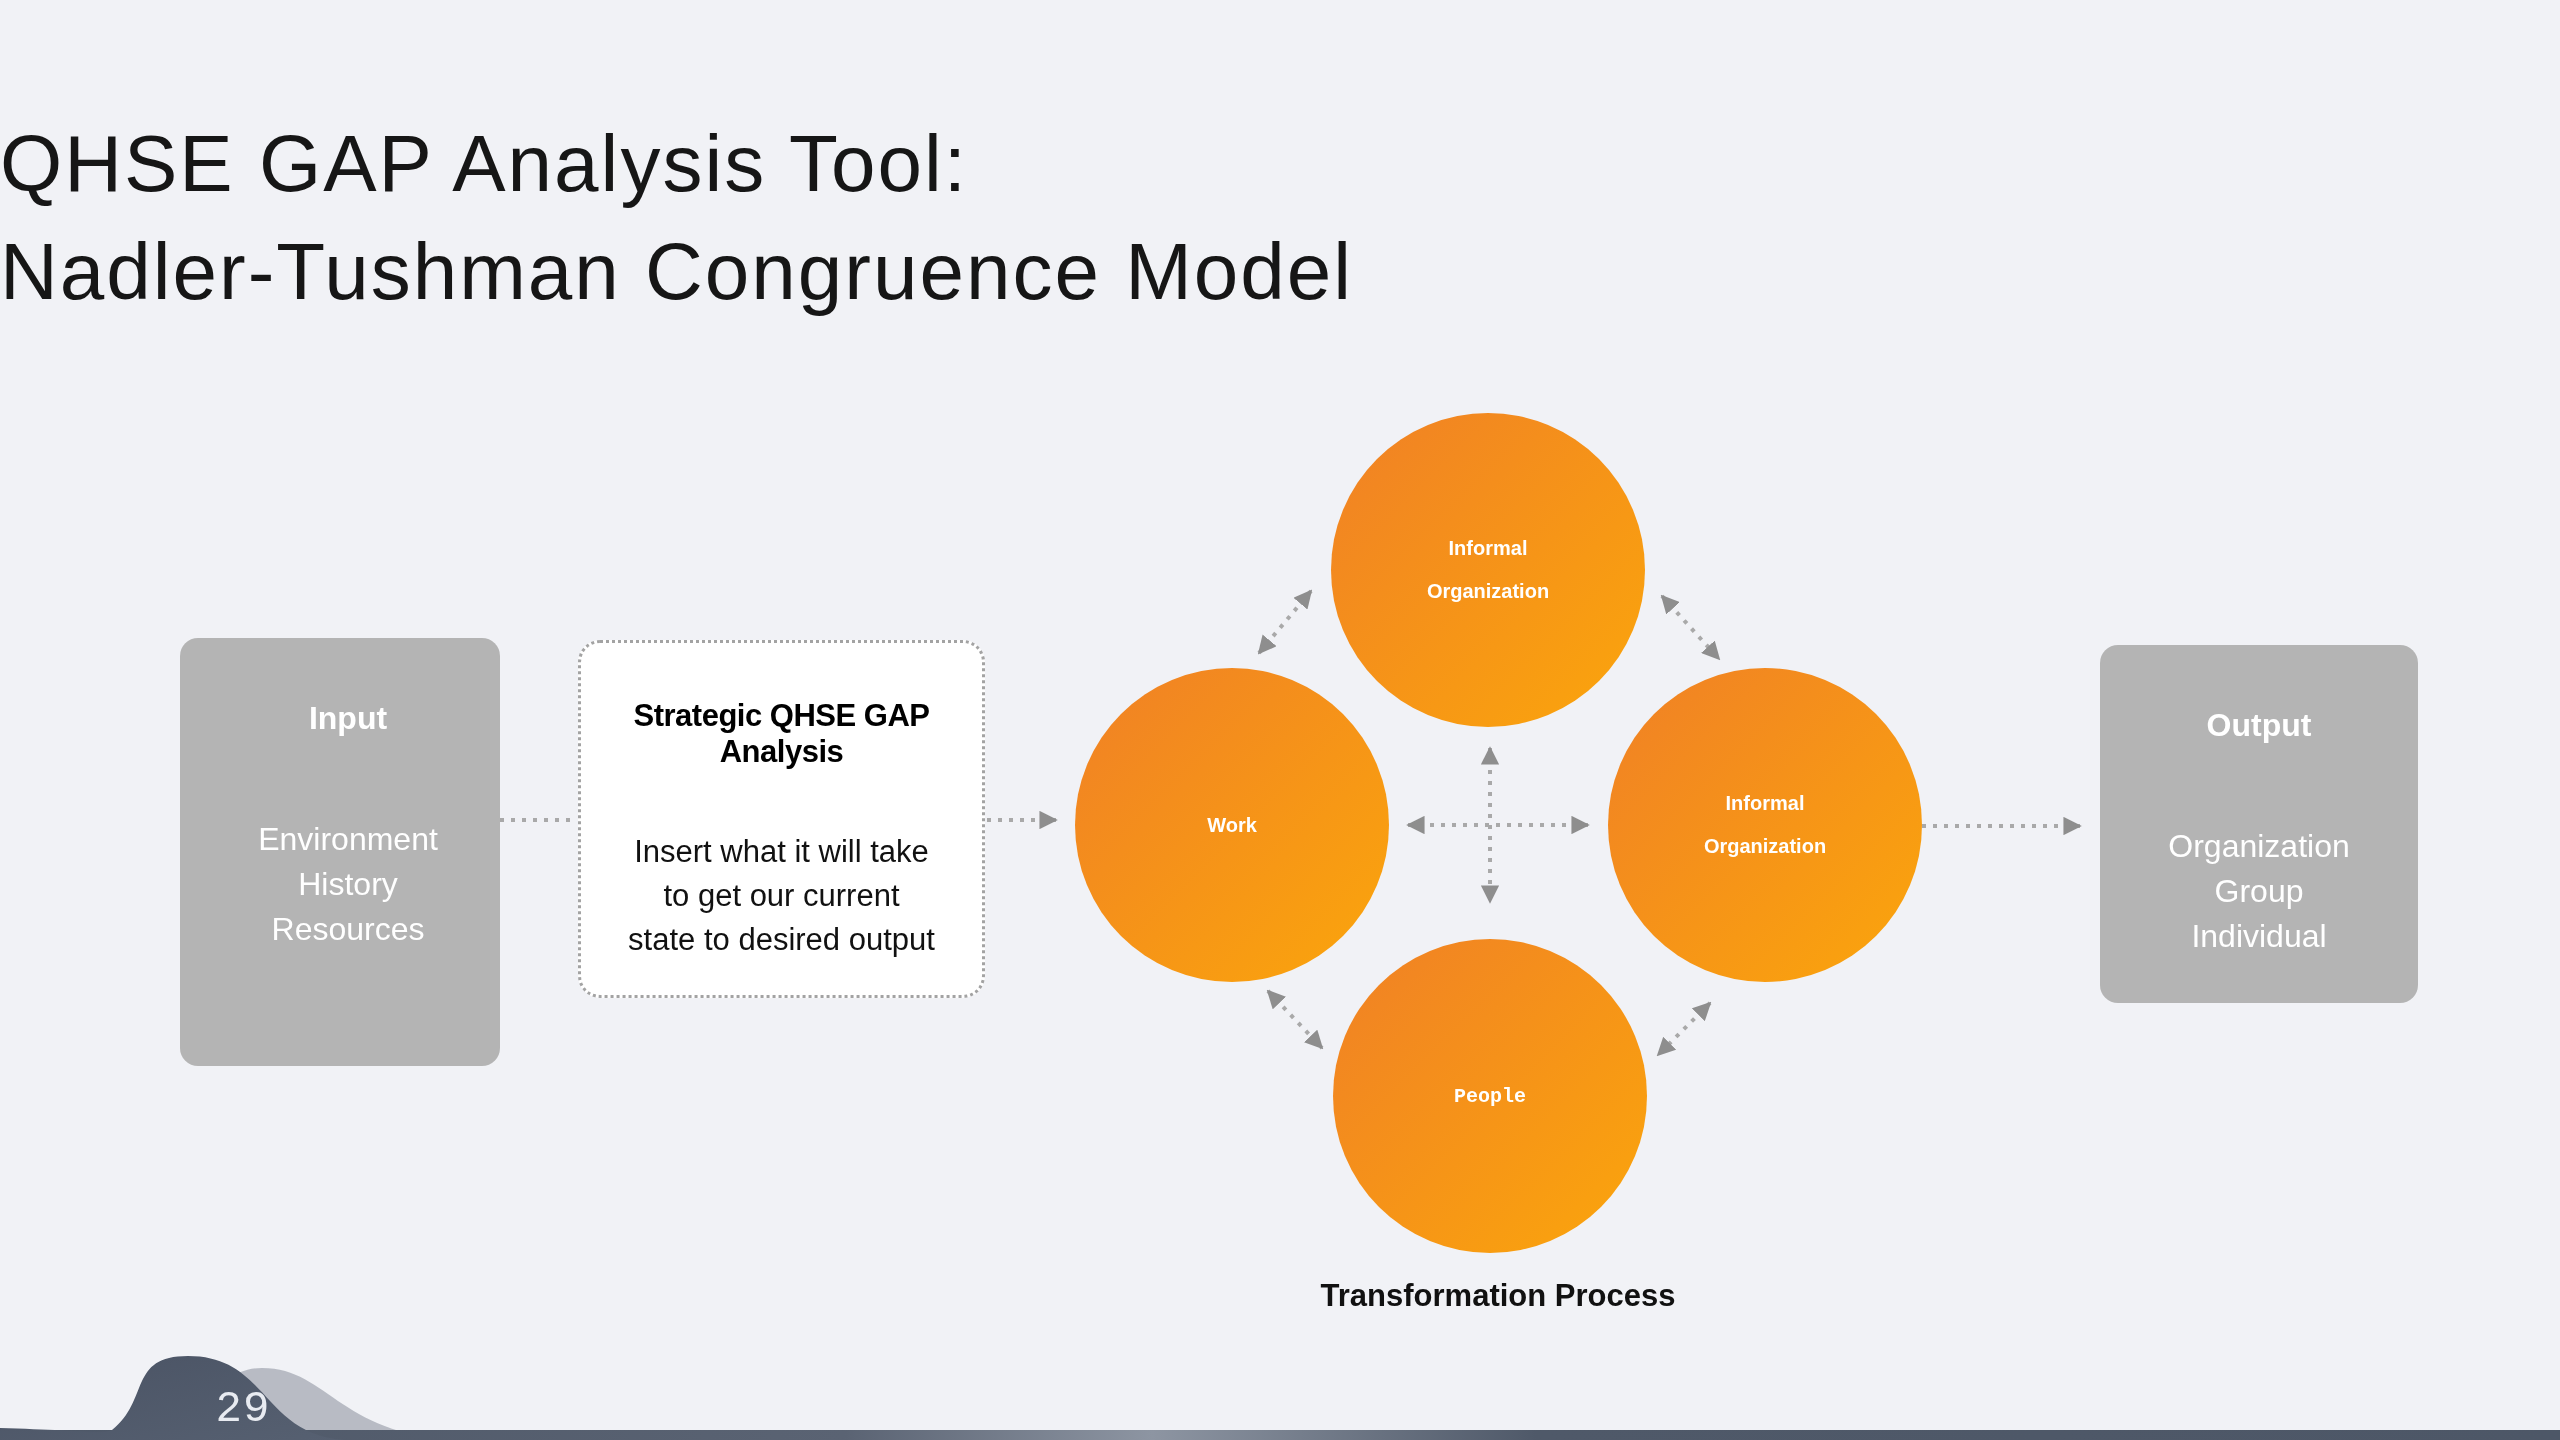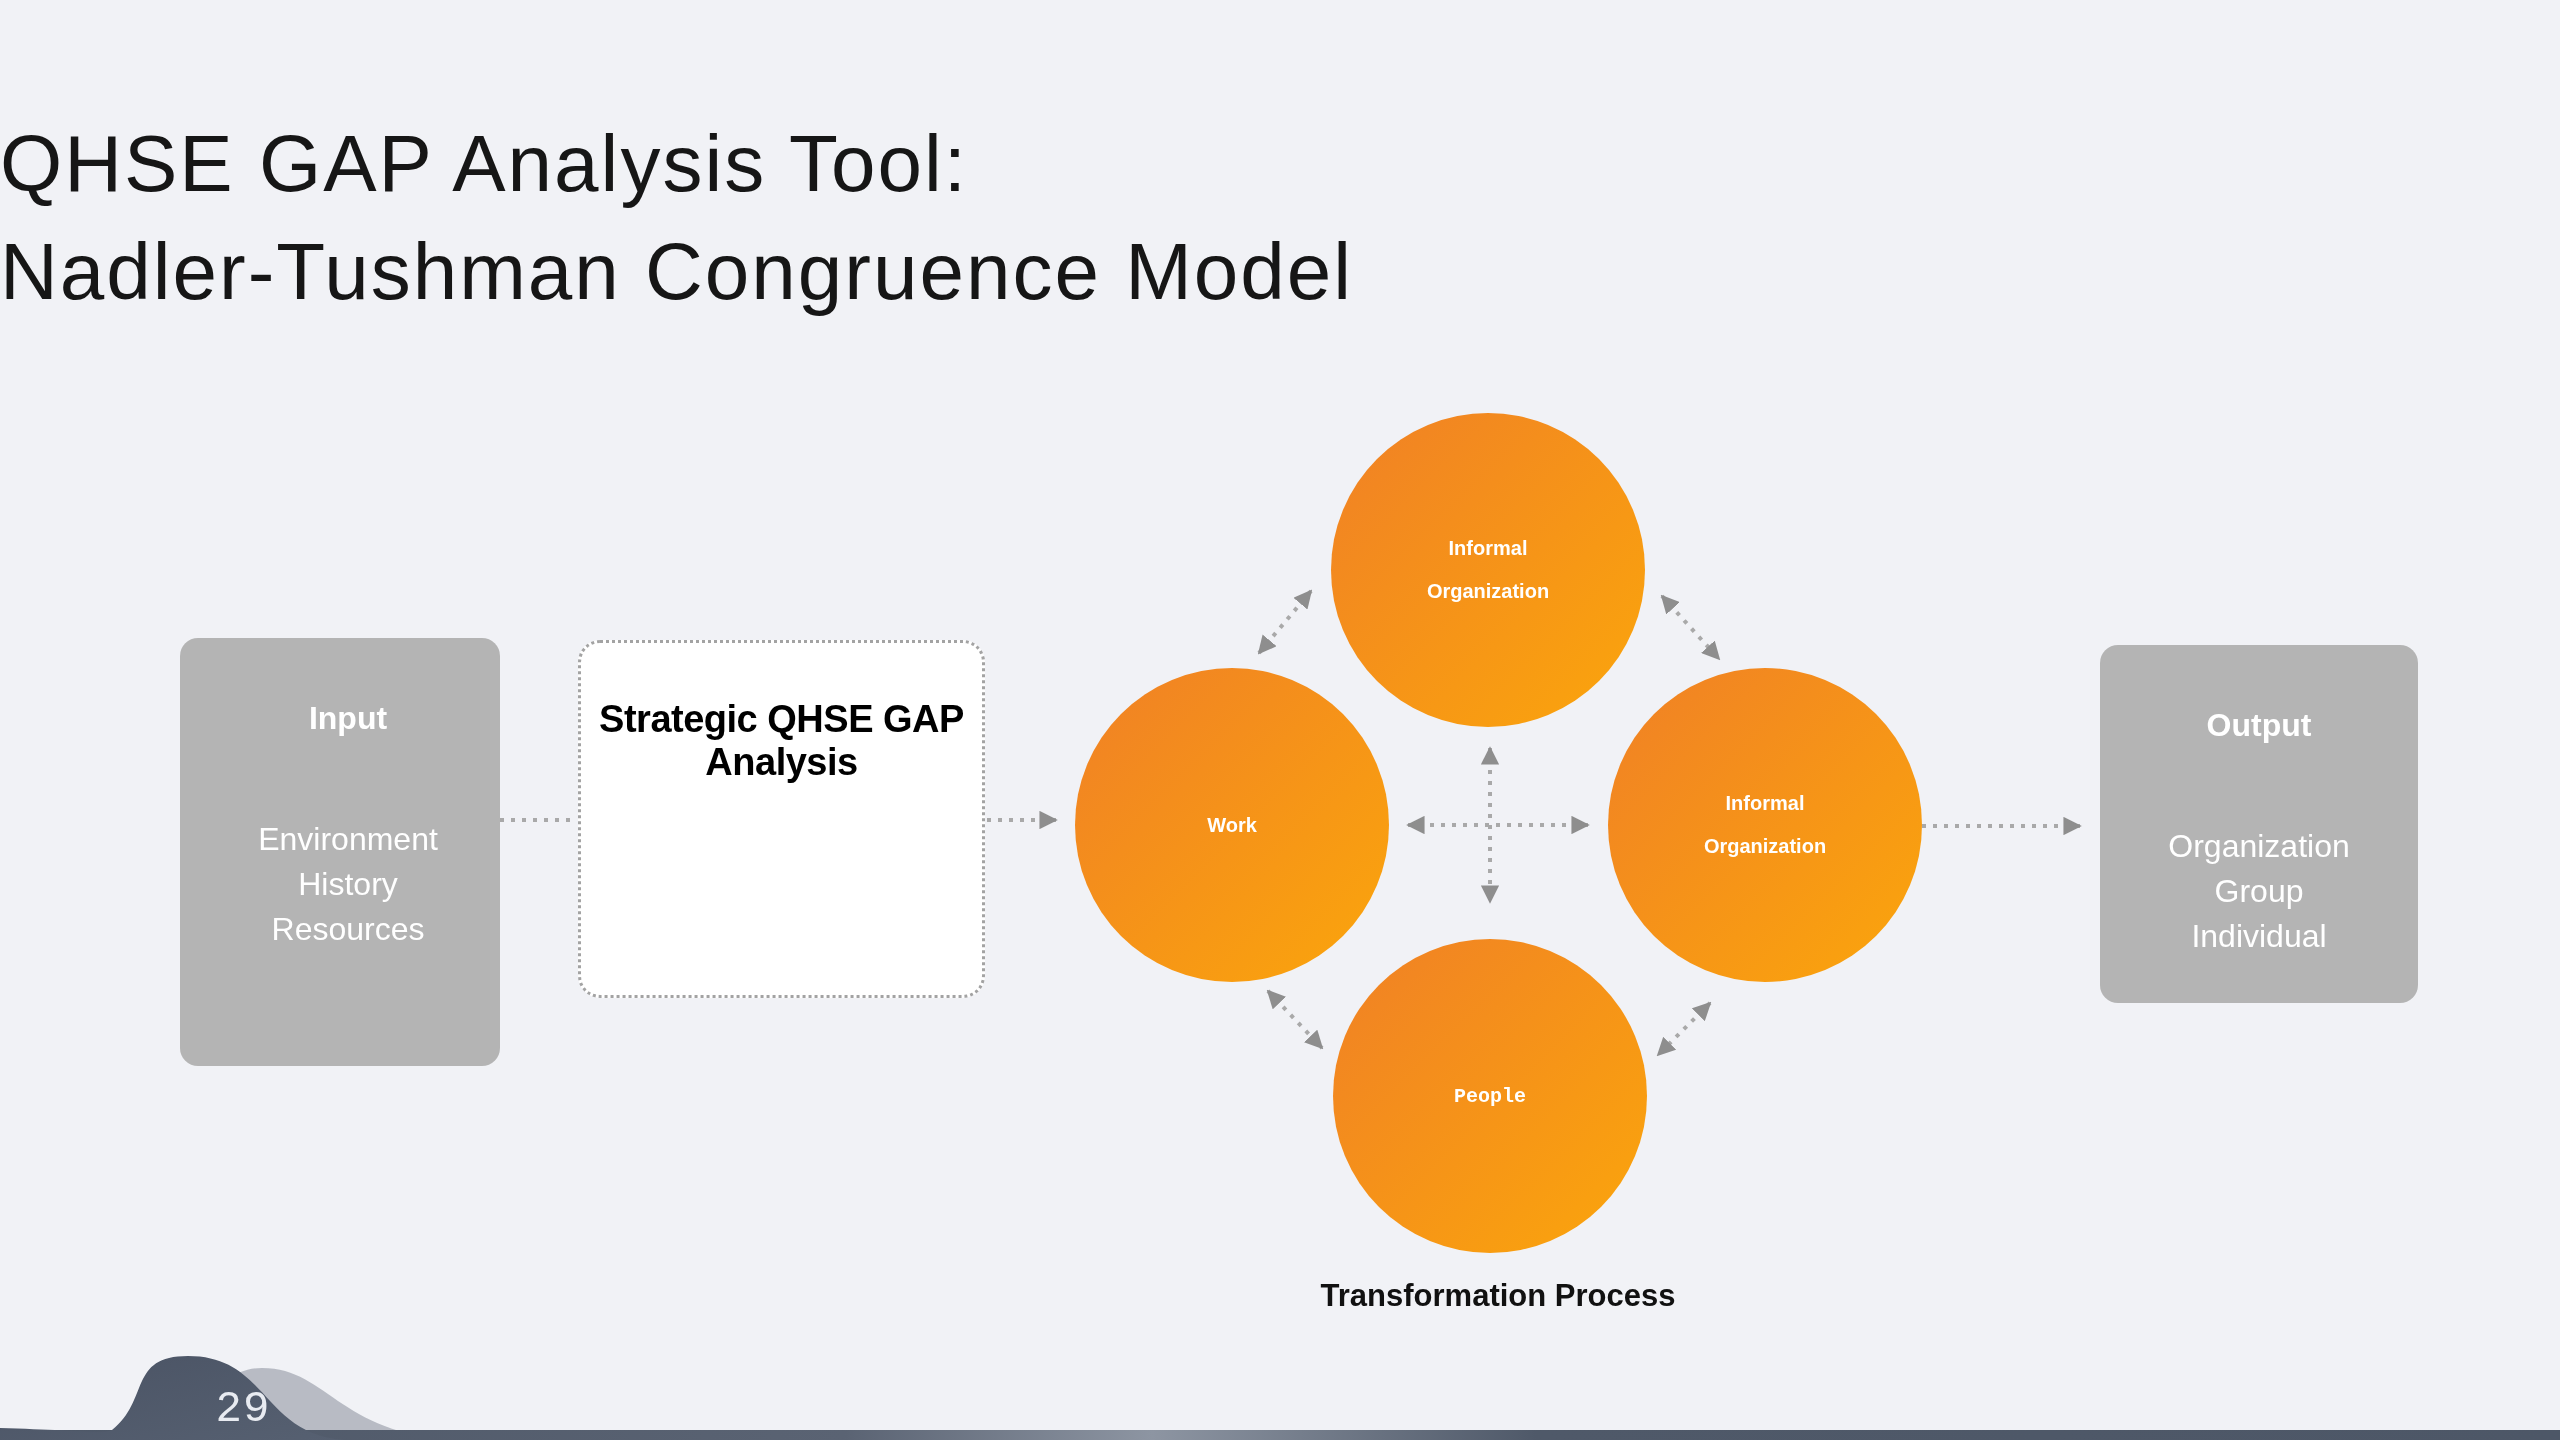"Strategic QHSE GAP Analysis" .gap-title { font-size: 38px -> 31px }
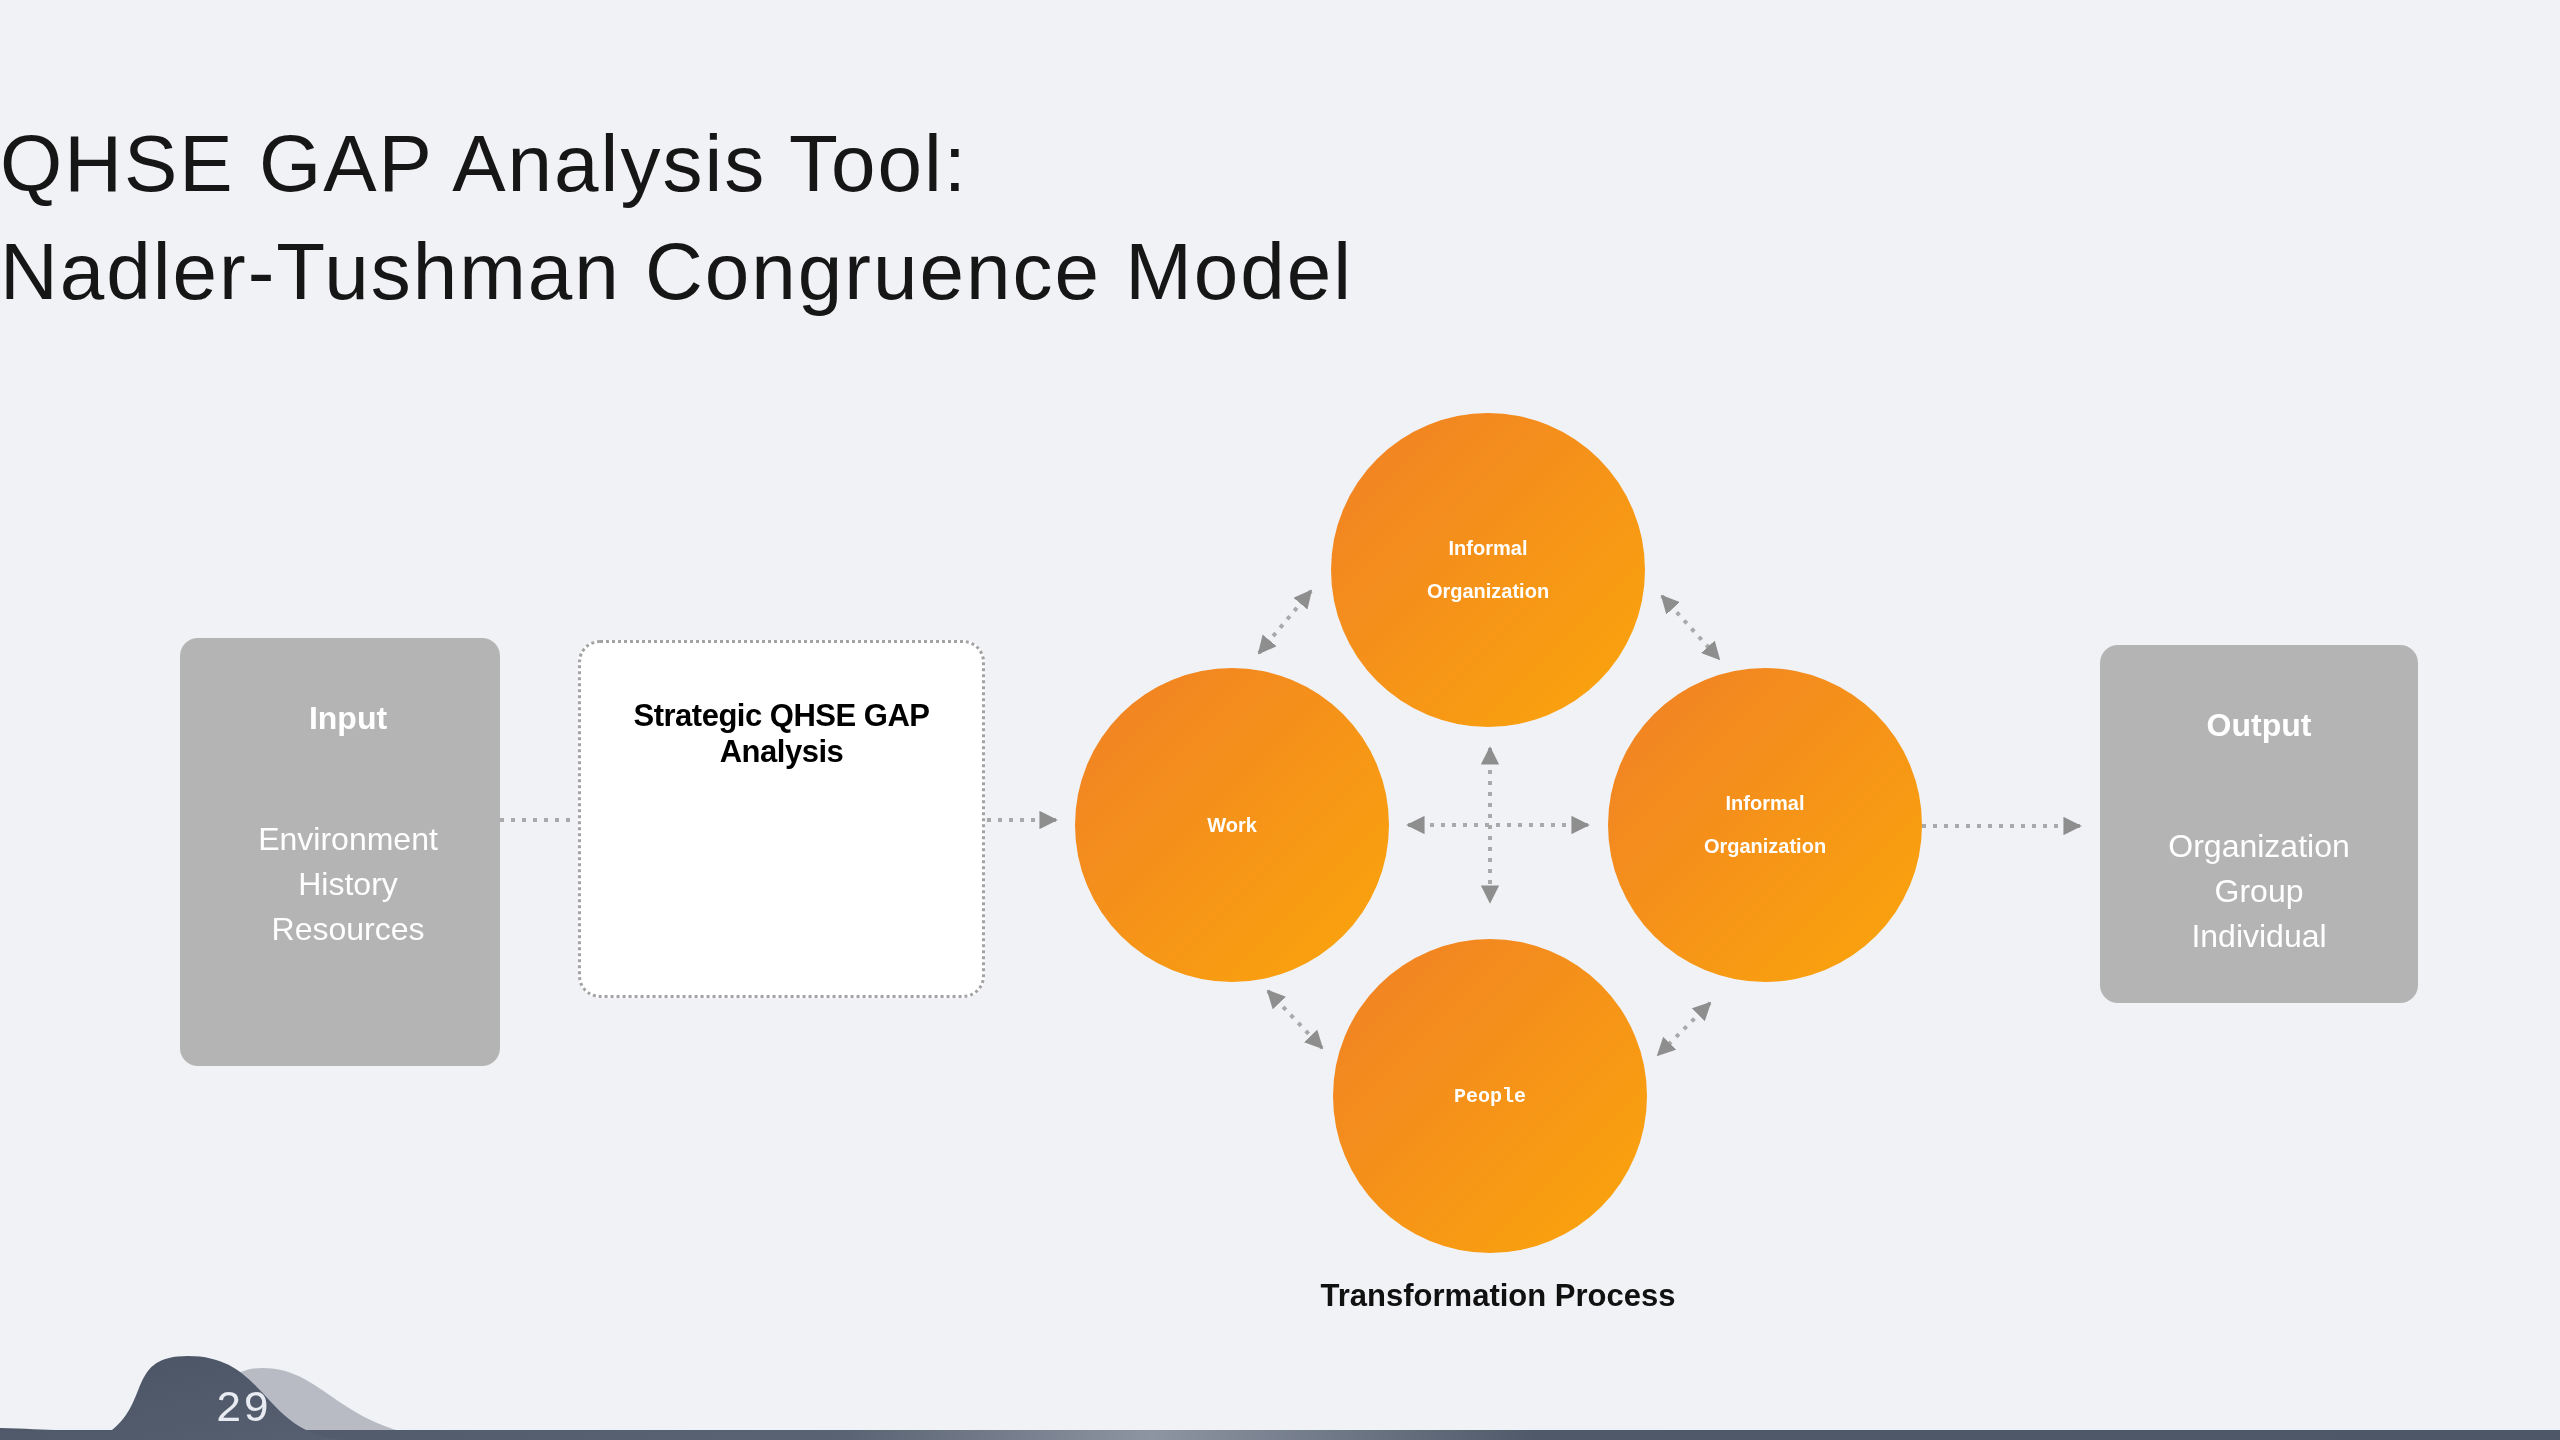"Insert what it will take" div.gap-body { html: none -> <div> <span>Insert what it will take</span> <span>to get our current</span> <span>state to desired output</span> </div> }
